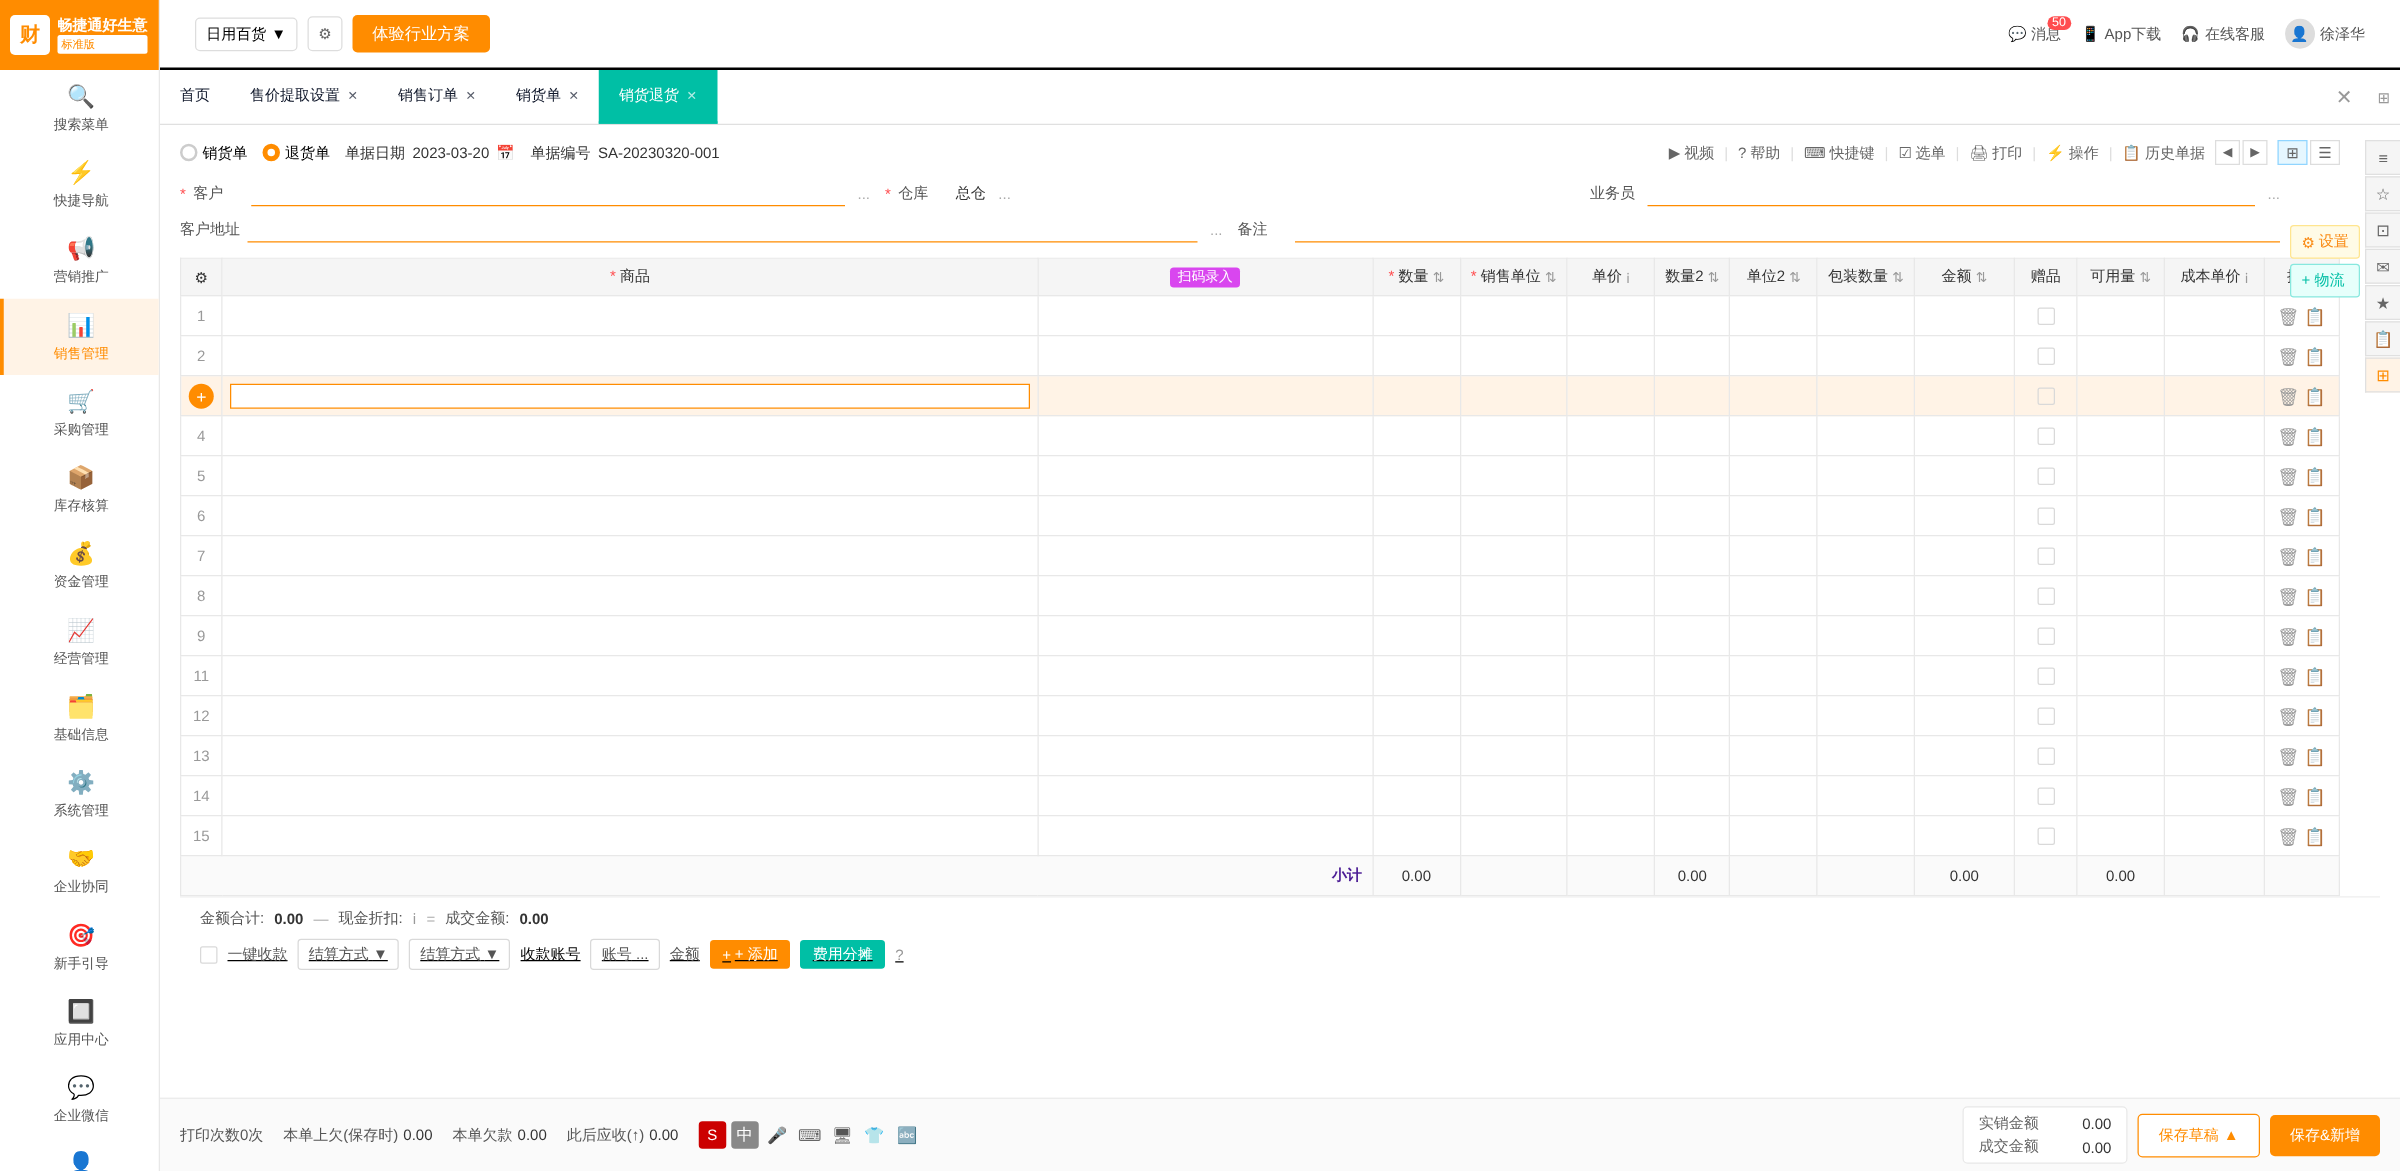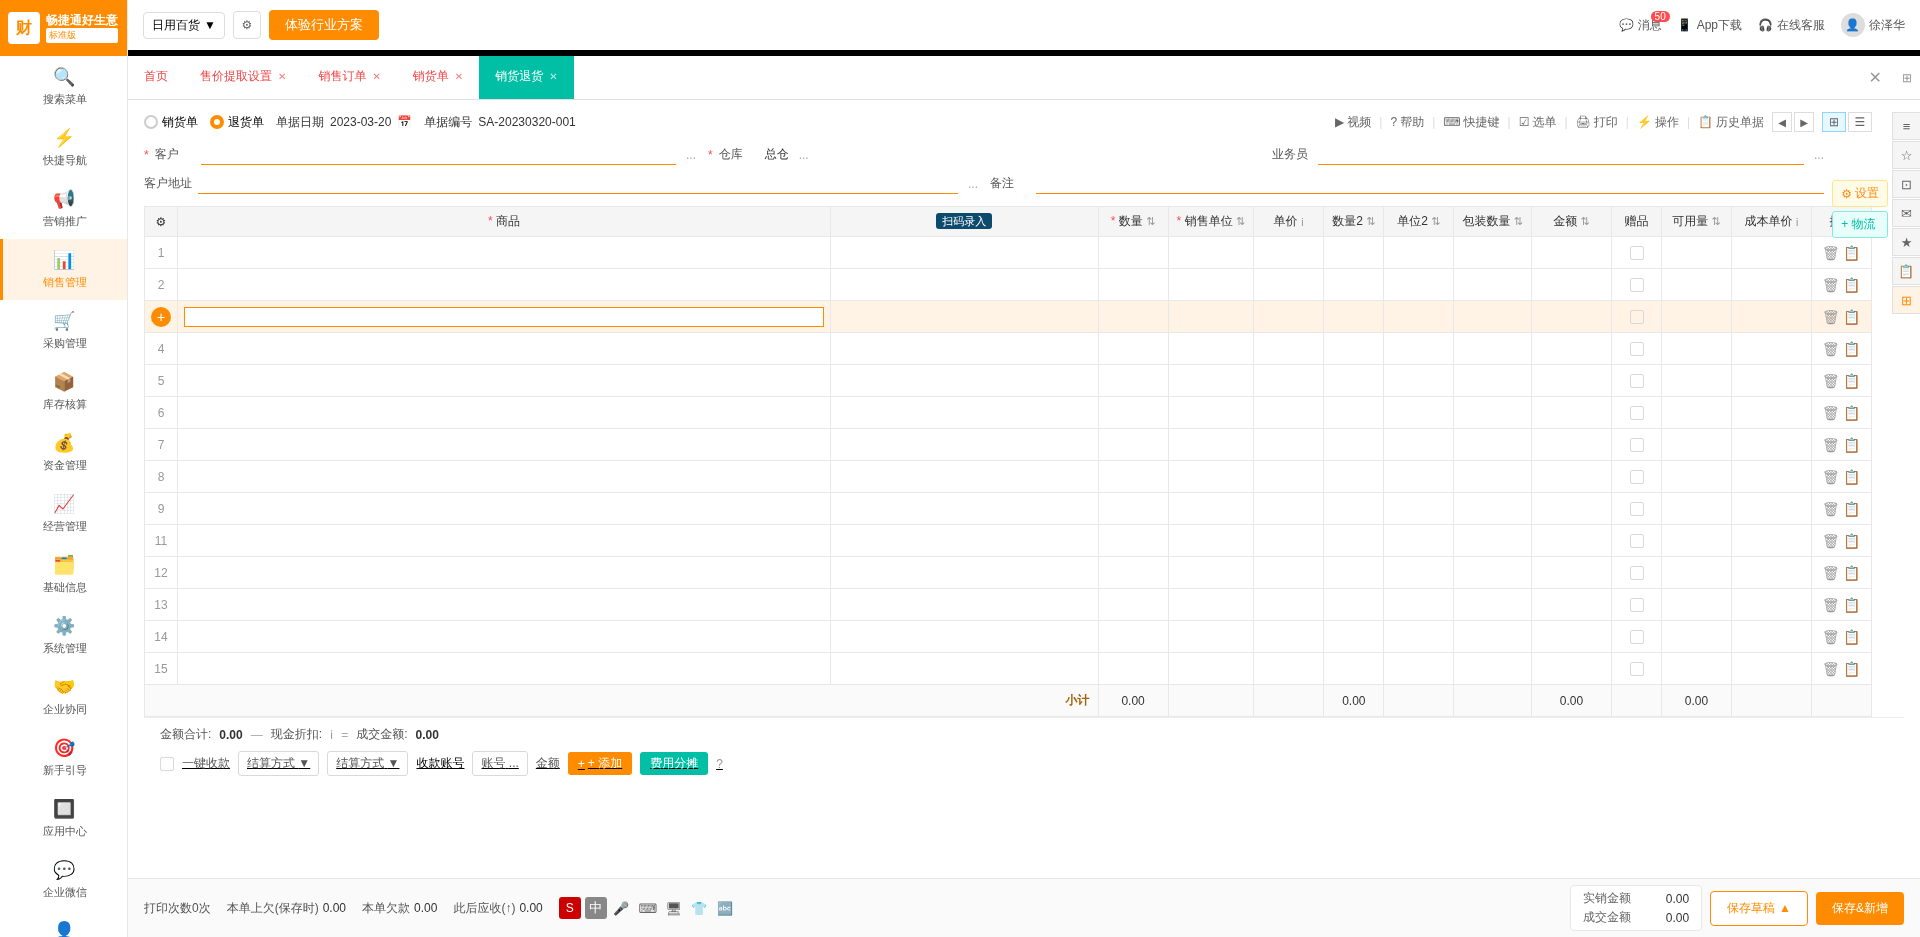"日用百货" .topbar { border-bottom: 6px solid #000000 -> 2px solid #000000; padding: 0 15px -> 0 28px }
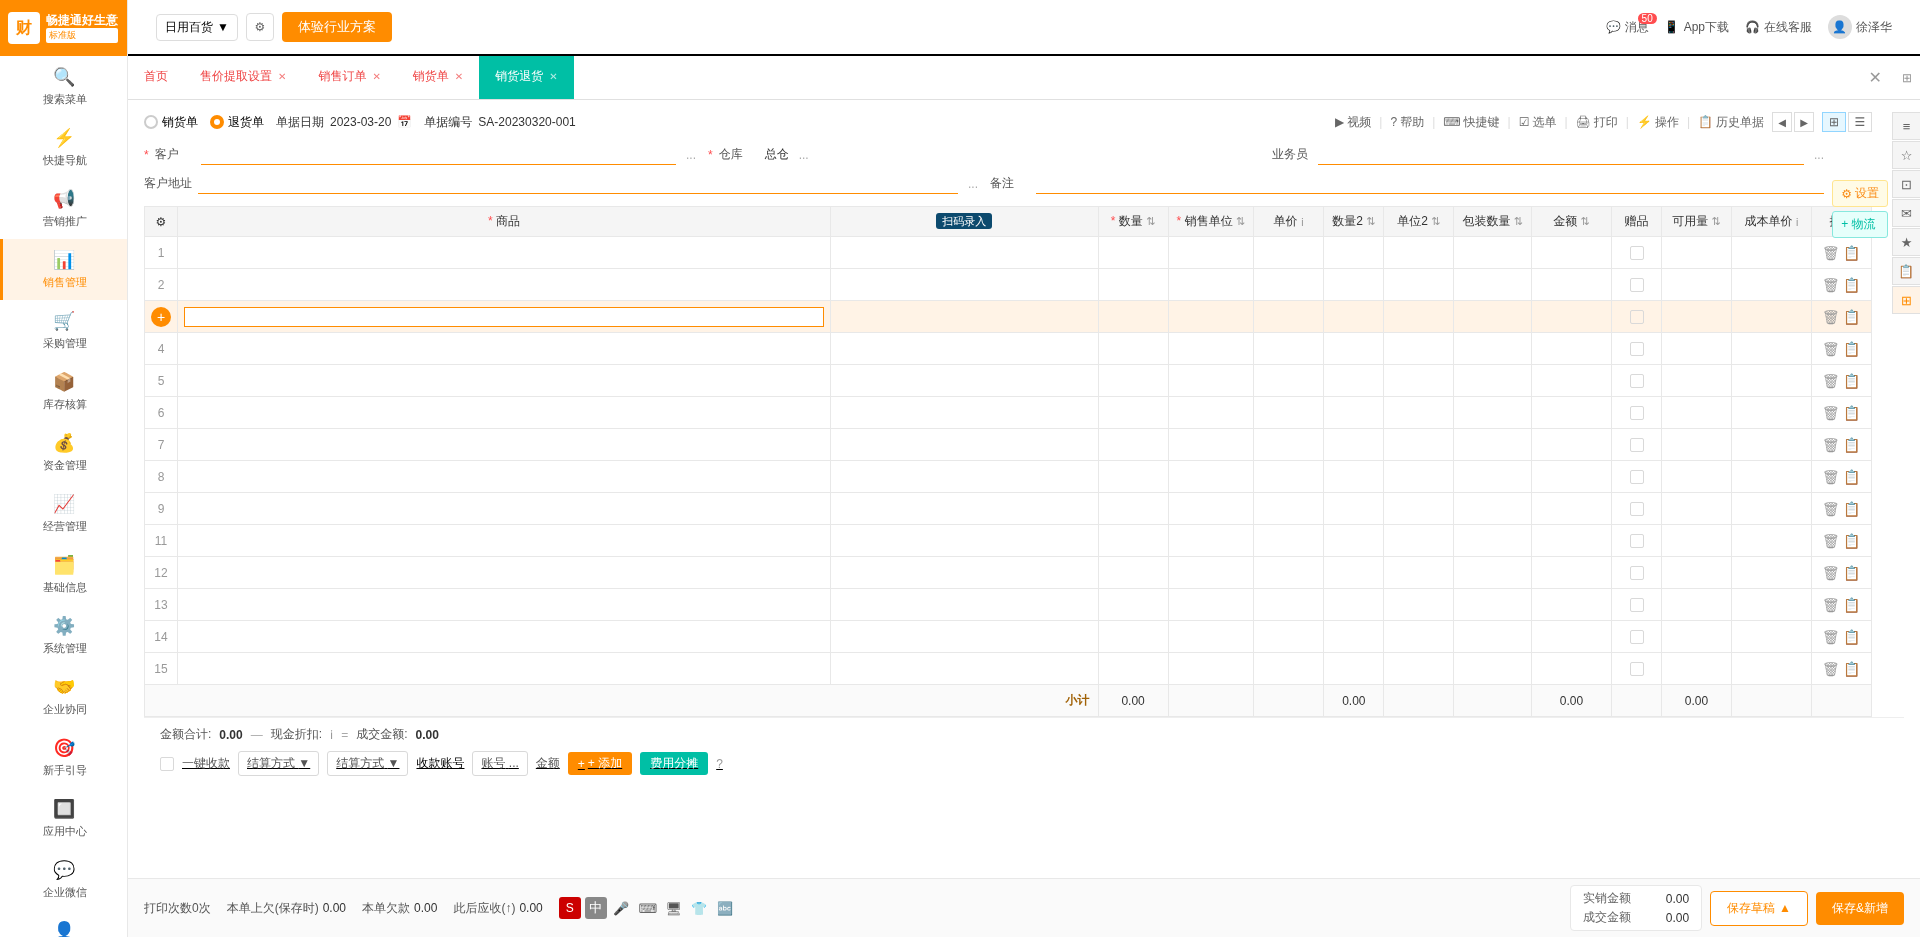"首页" .tab { color: #ef4444 -> #0f172a }
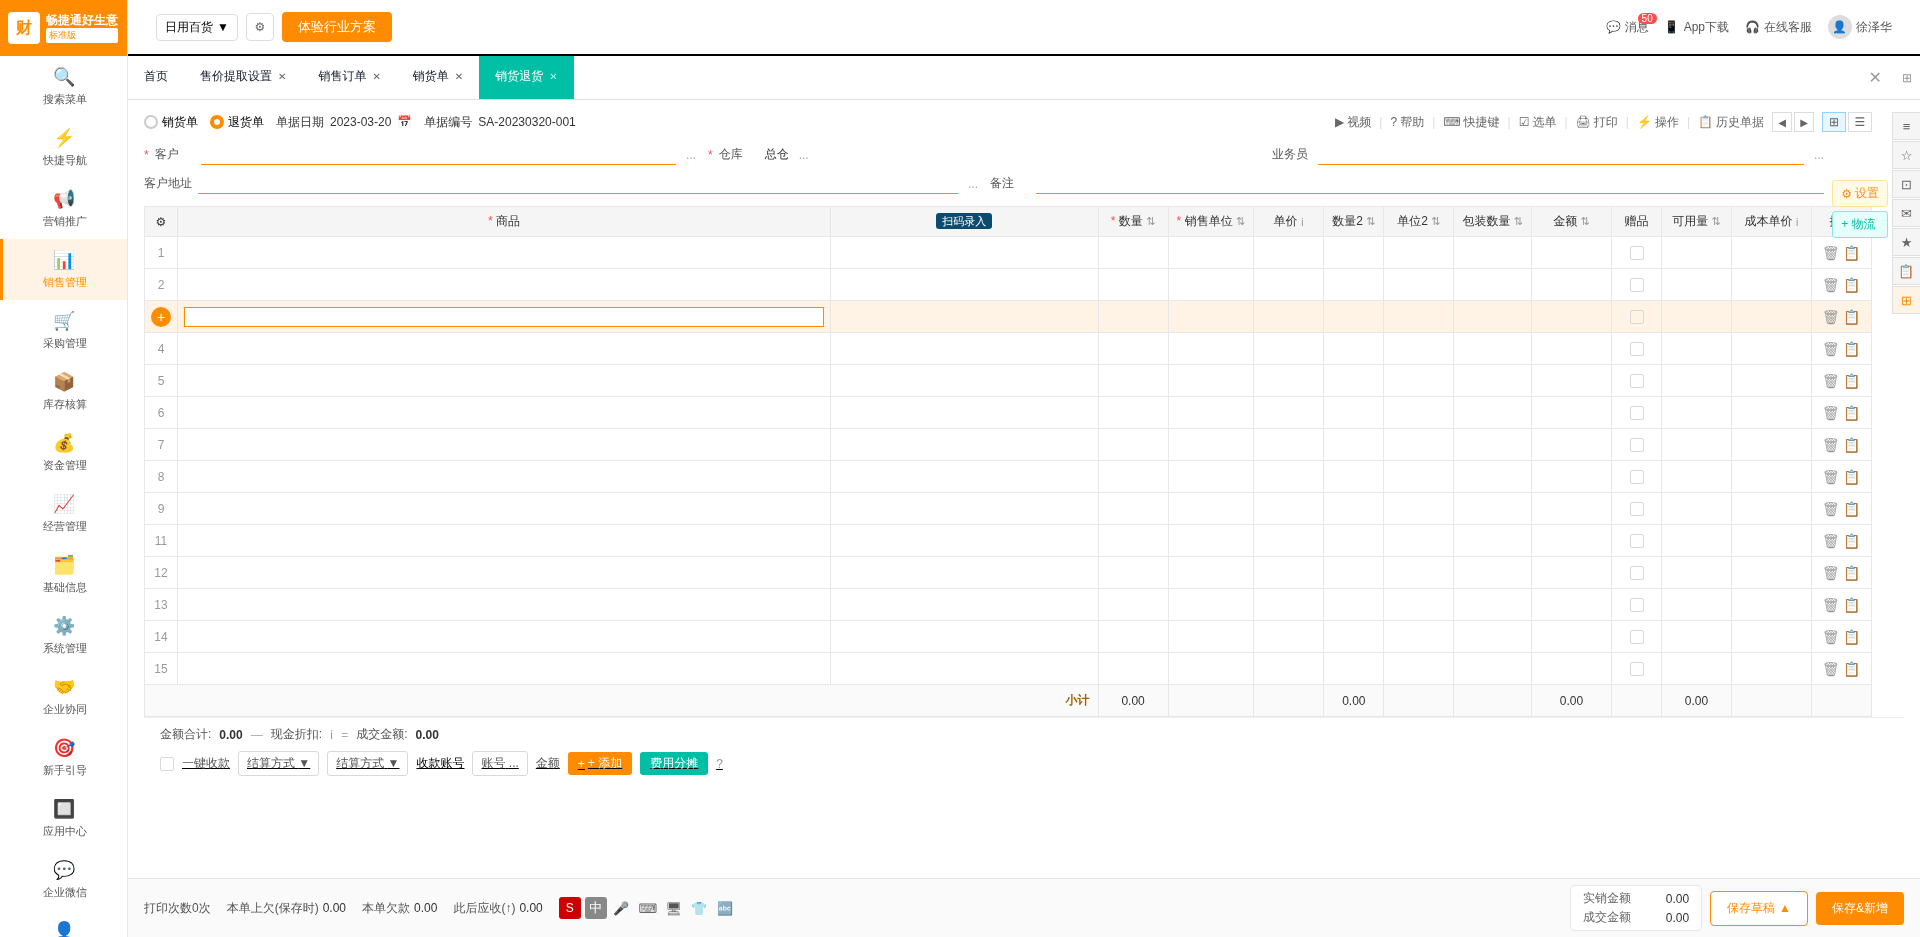"扫码录入" .scan-input-btn { background: #0c4a6e -> #d946ef }
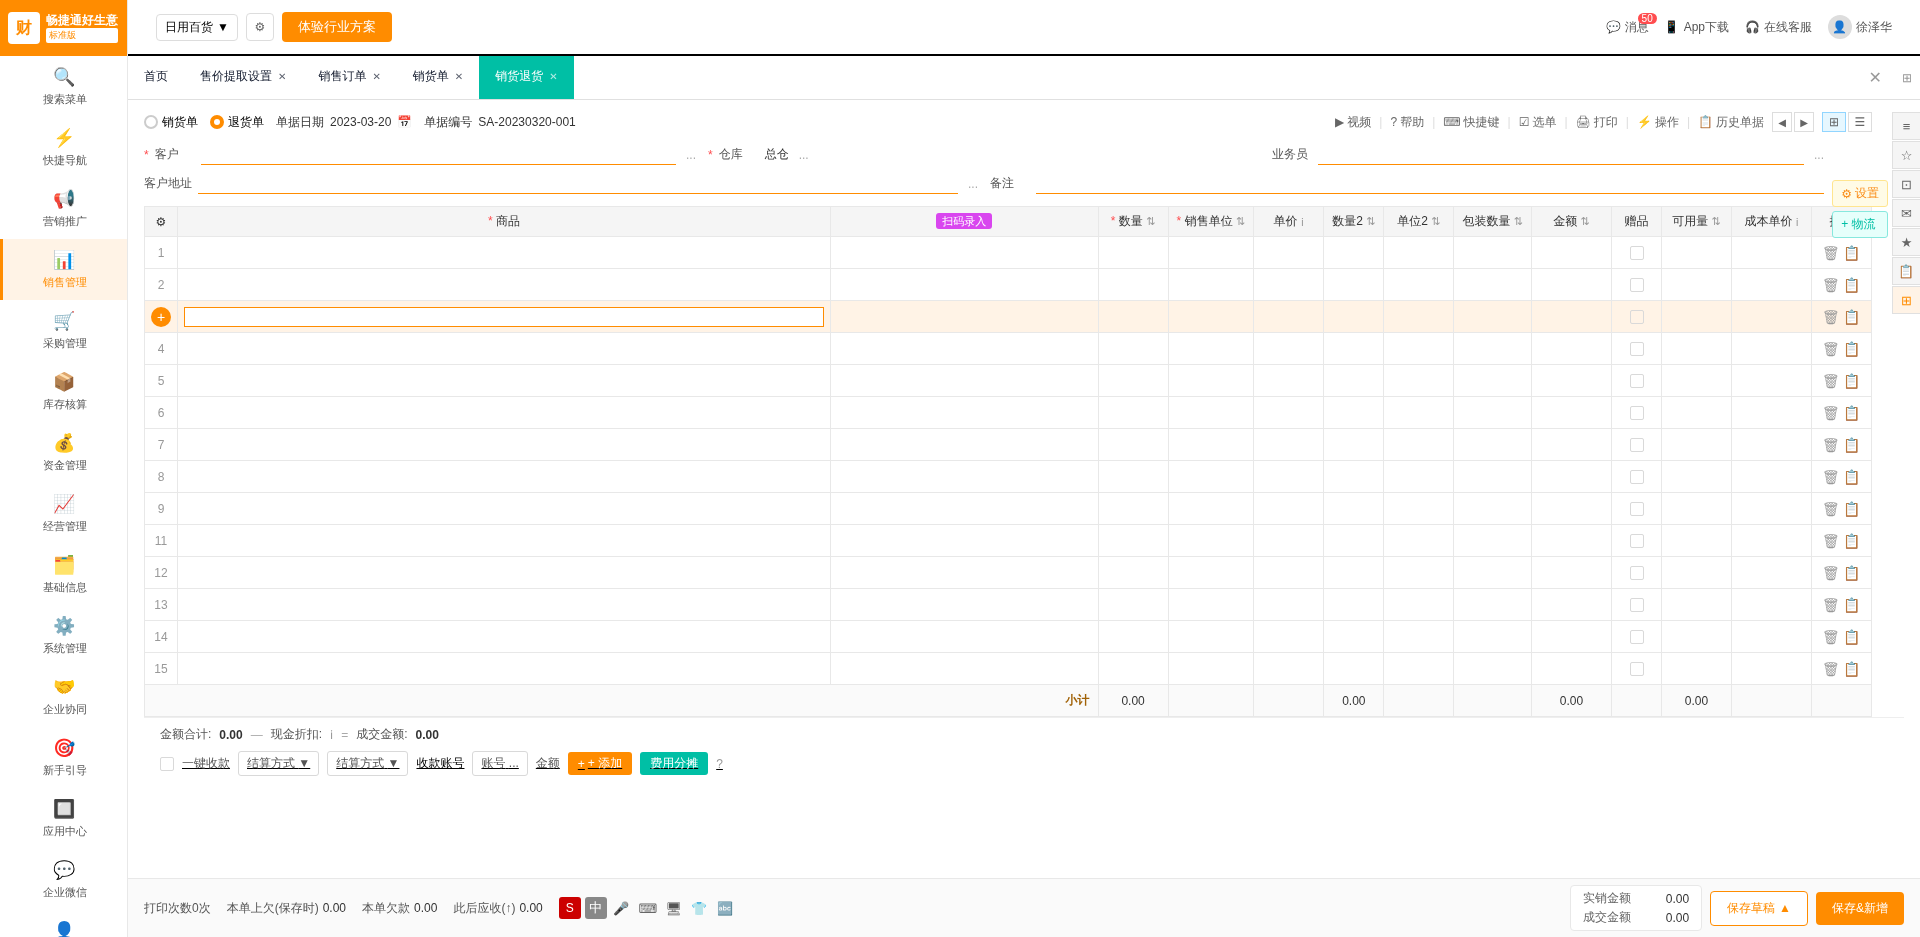"小计" td { color: #a16207 -> #4c1d95 }
